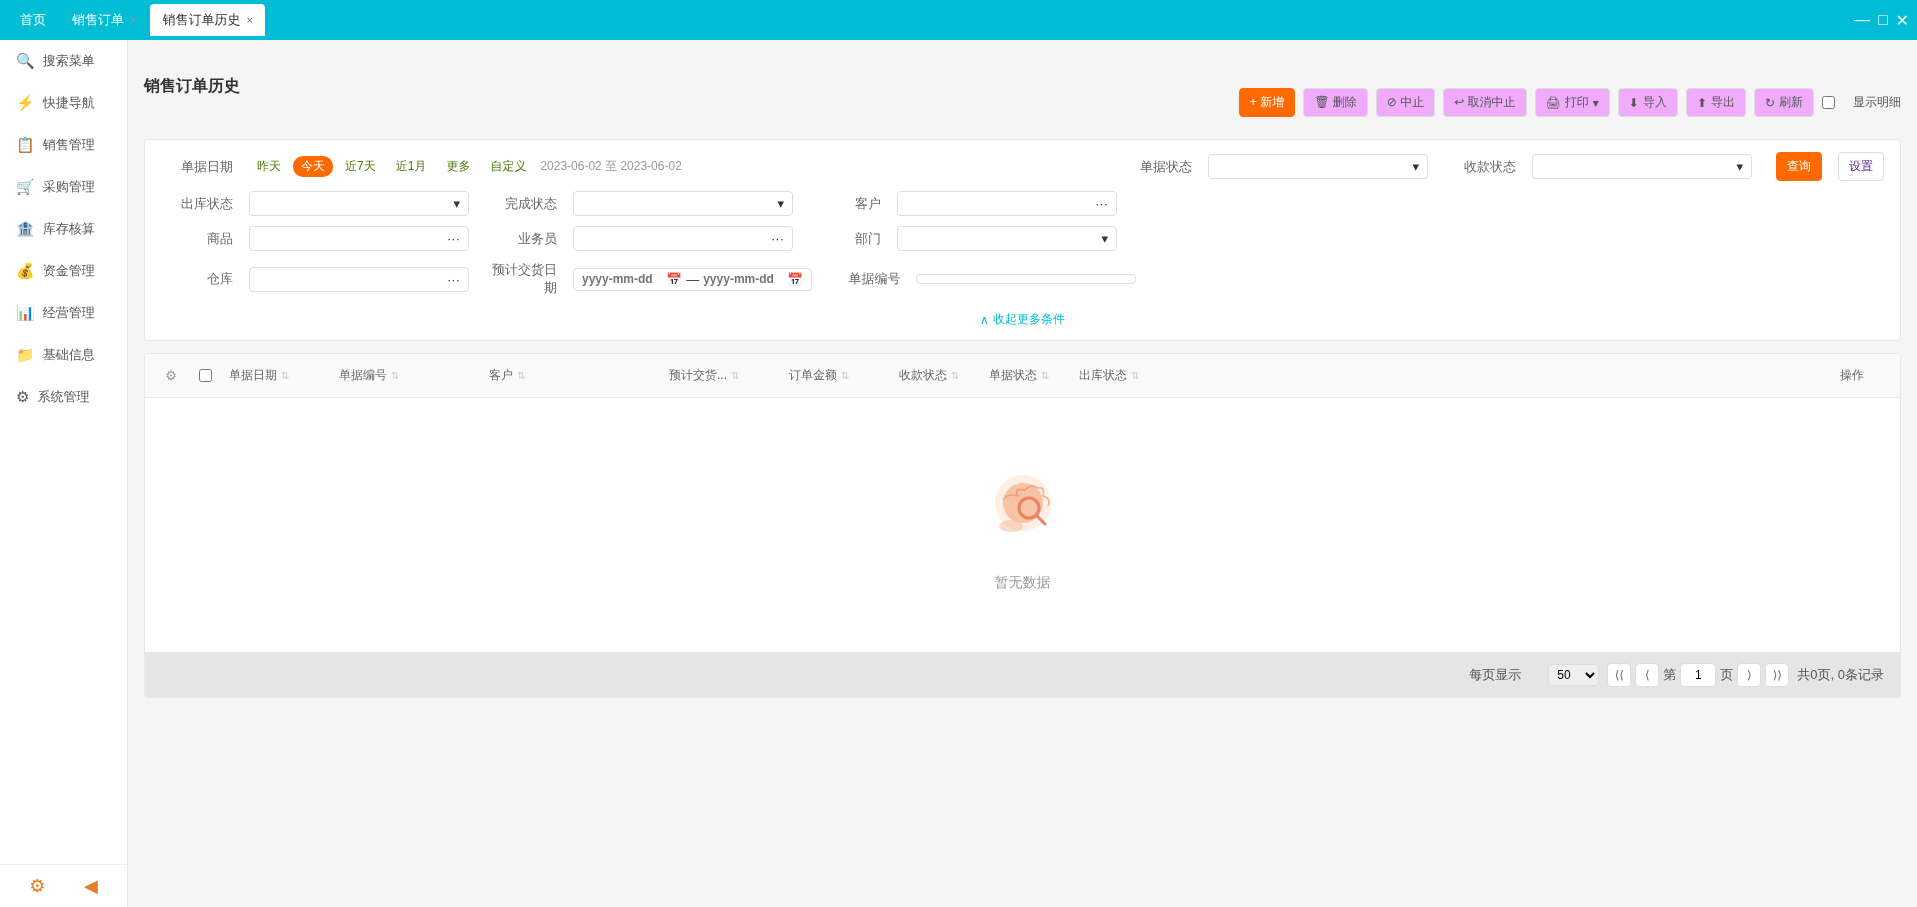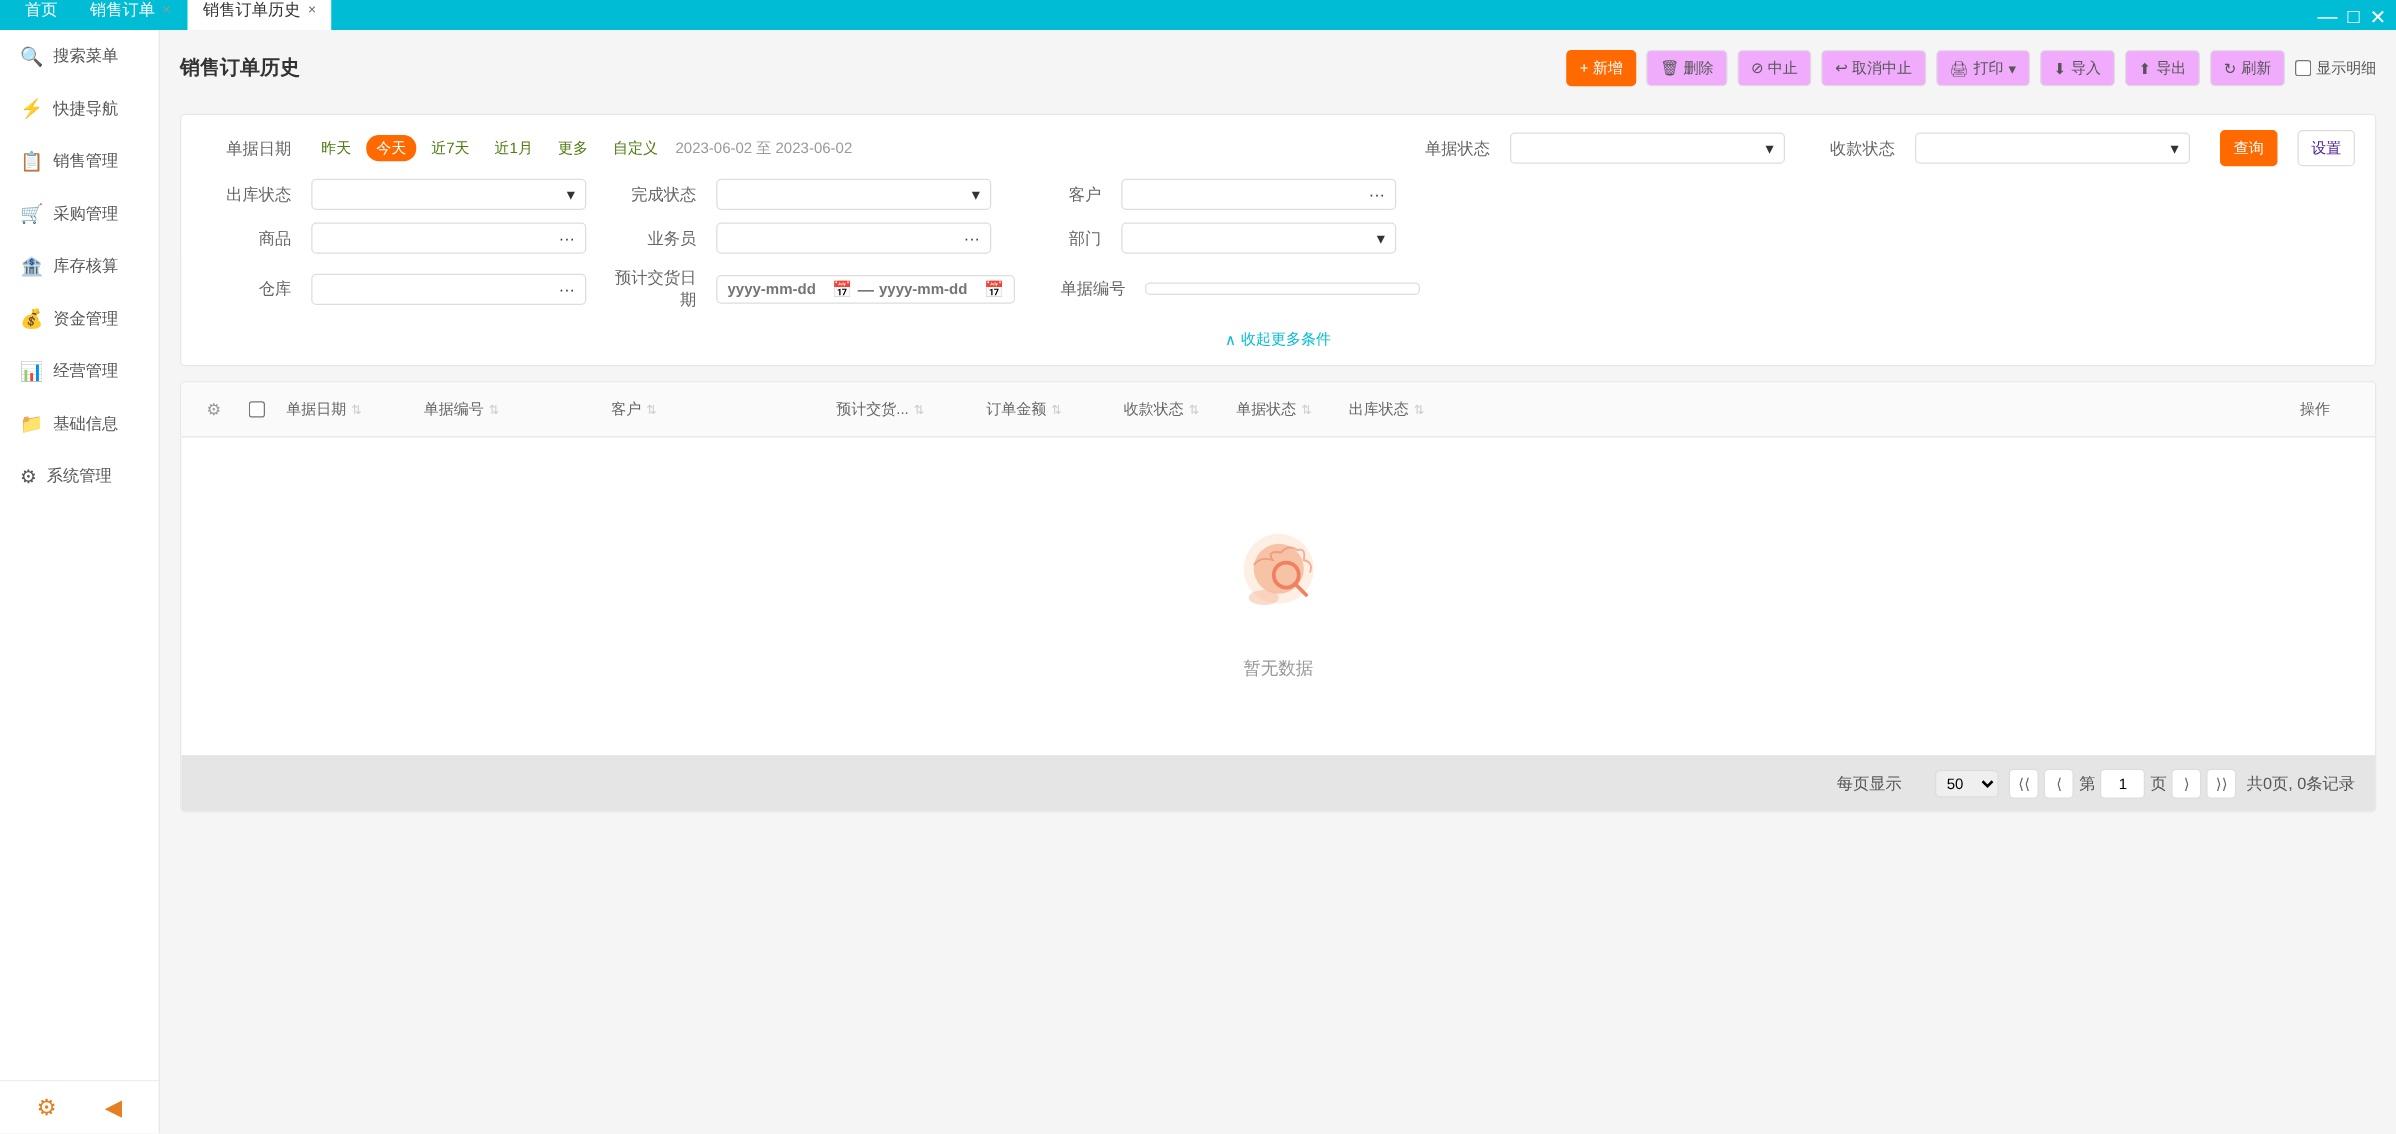"首页" .top-bar { align-items: flex-end -> center; height: 24px -> 40px }
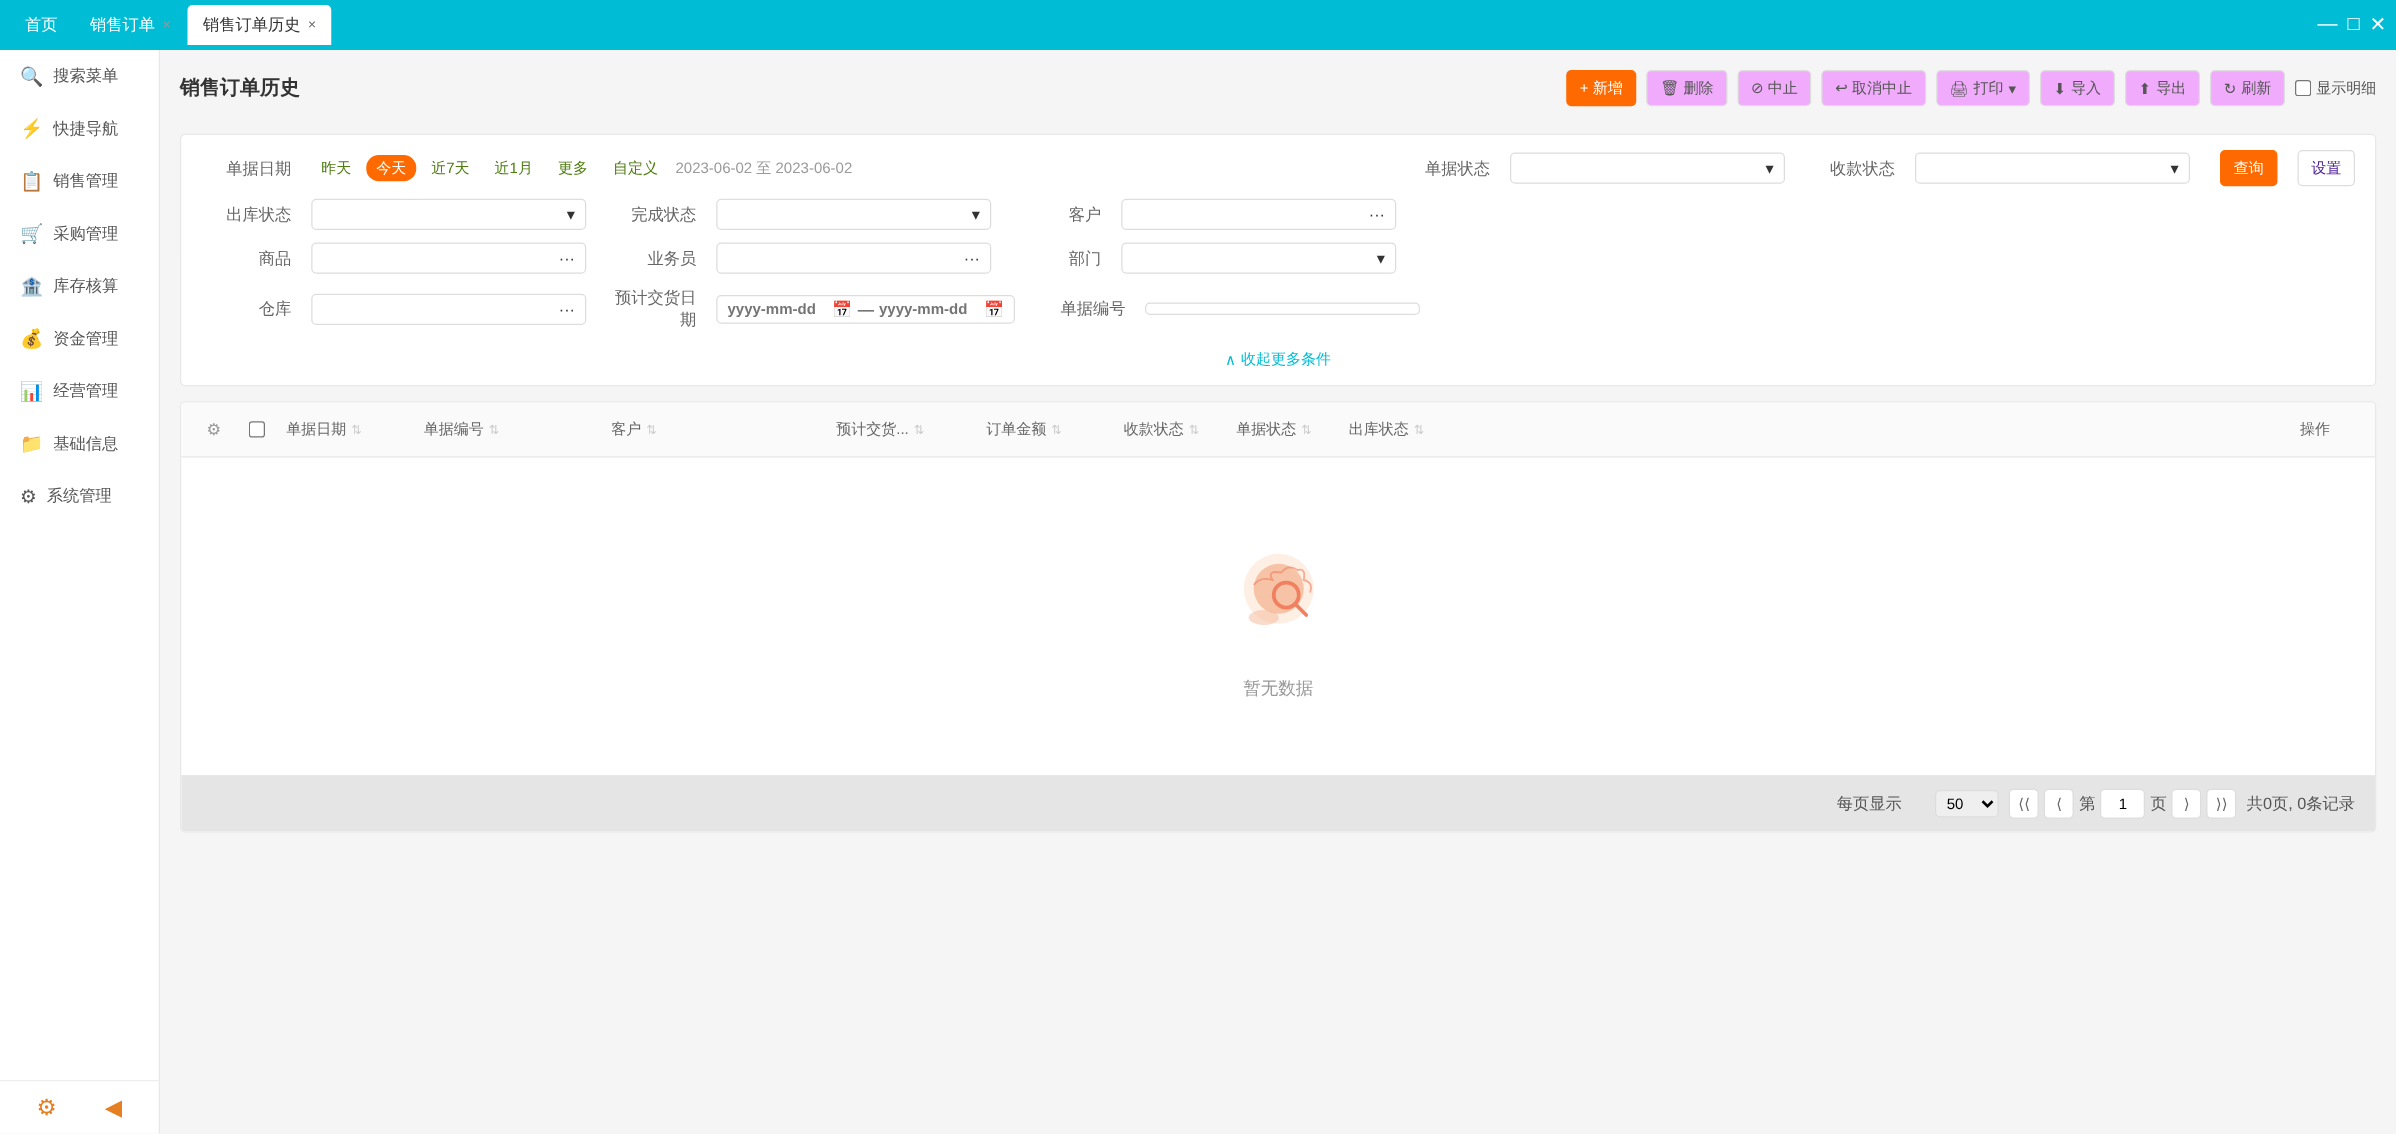"+ 新增" .toolbar { margin-top: none -> 32px }
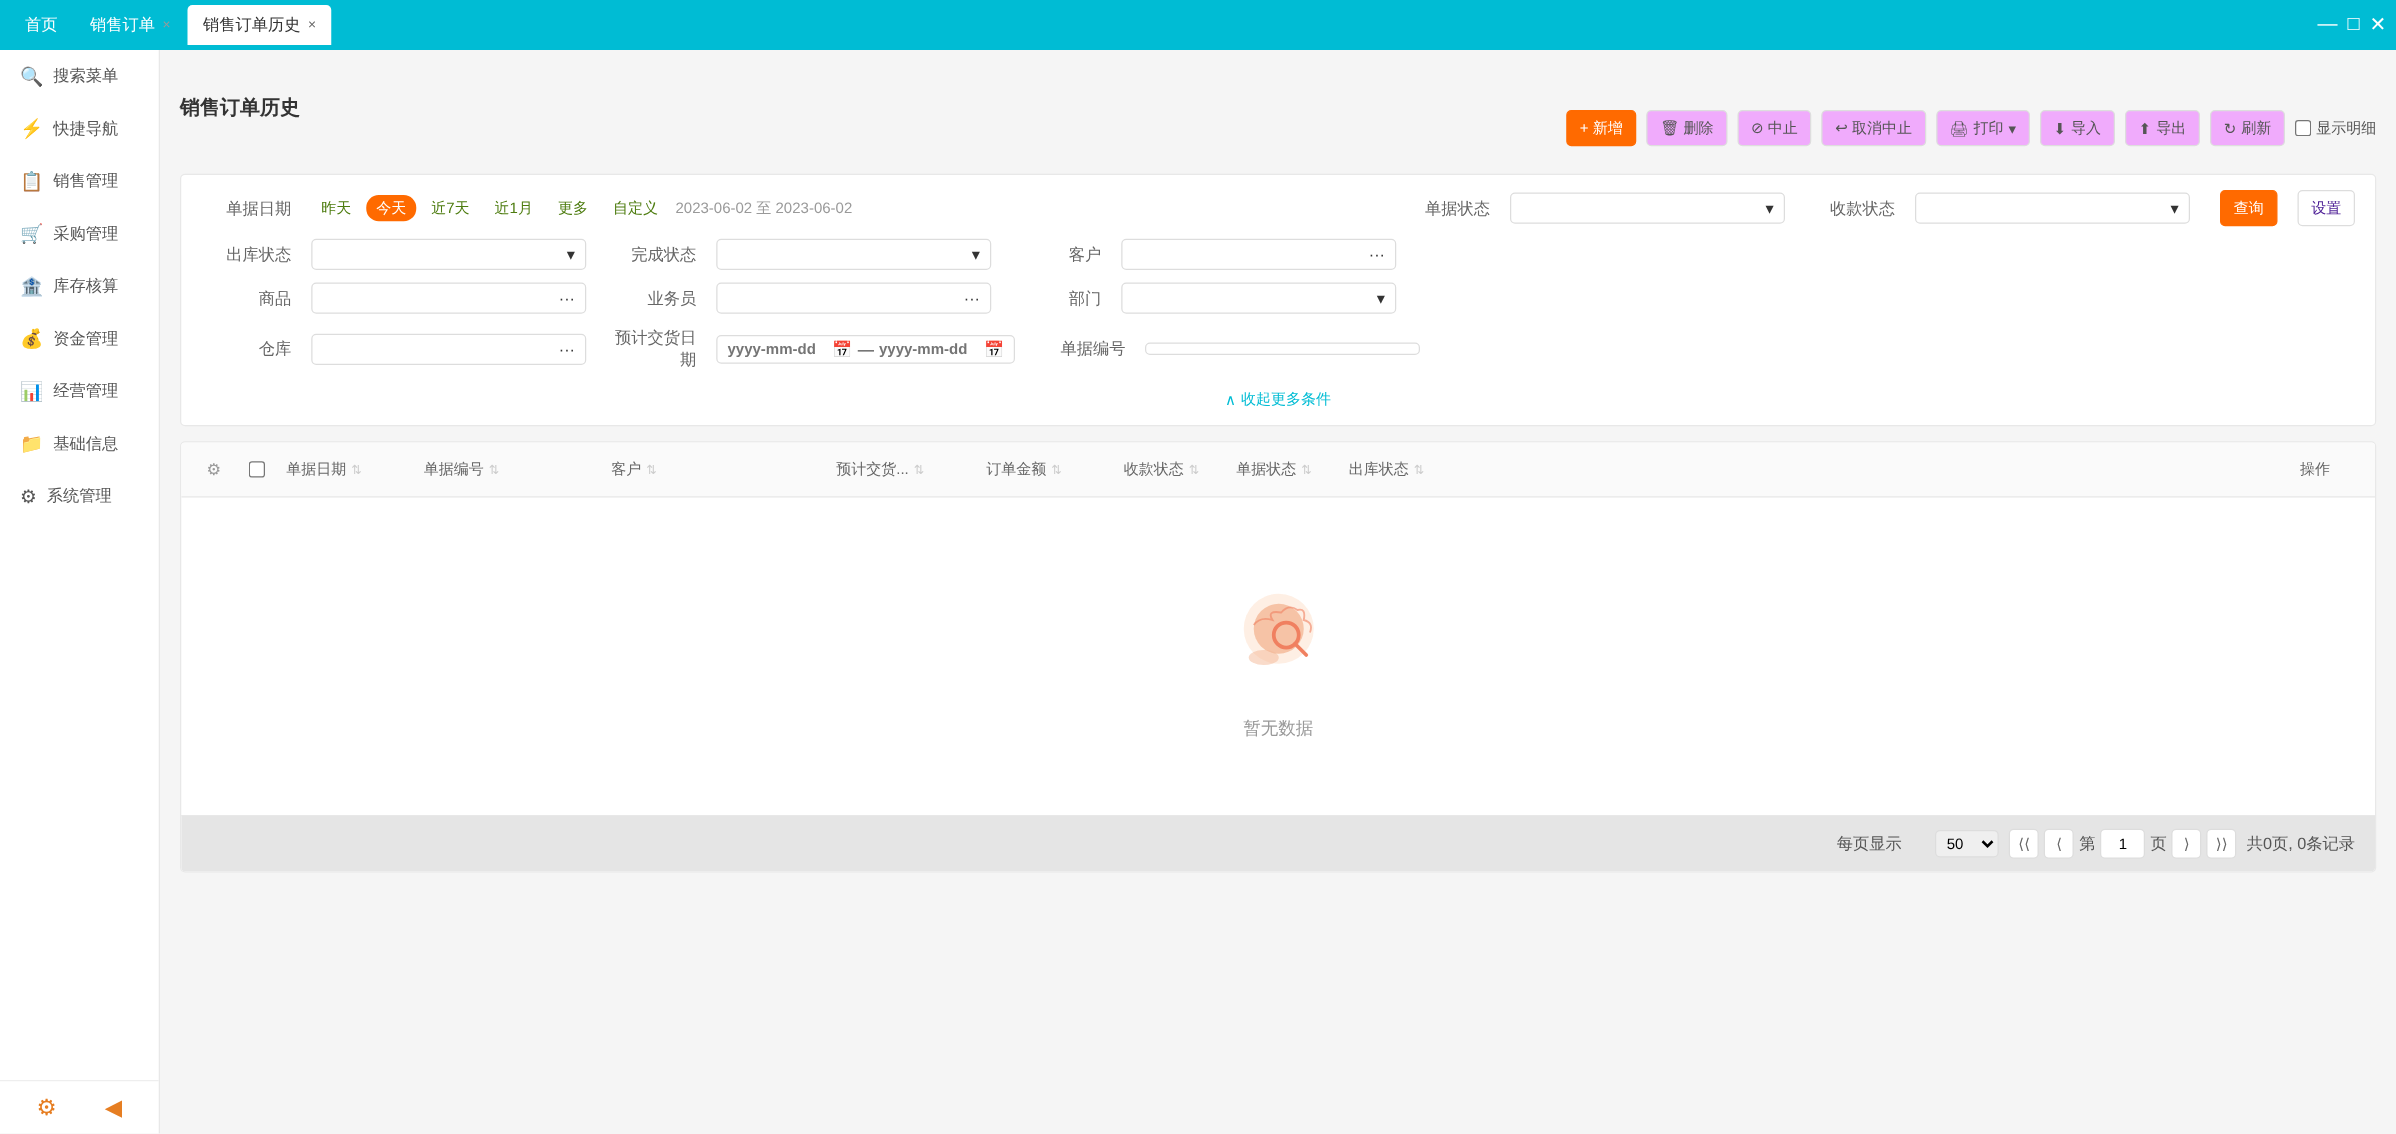"显示明细" .checkbox-display { gap: 4px -> 18px }
